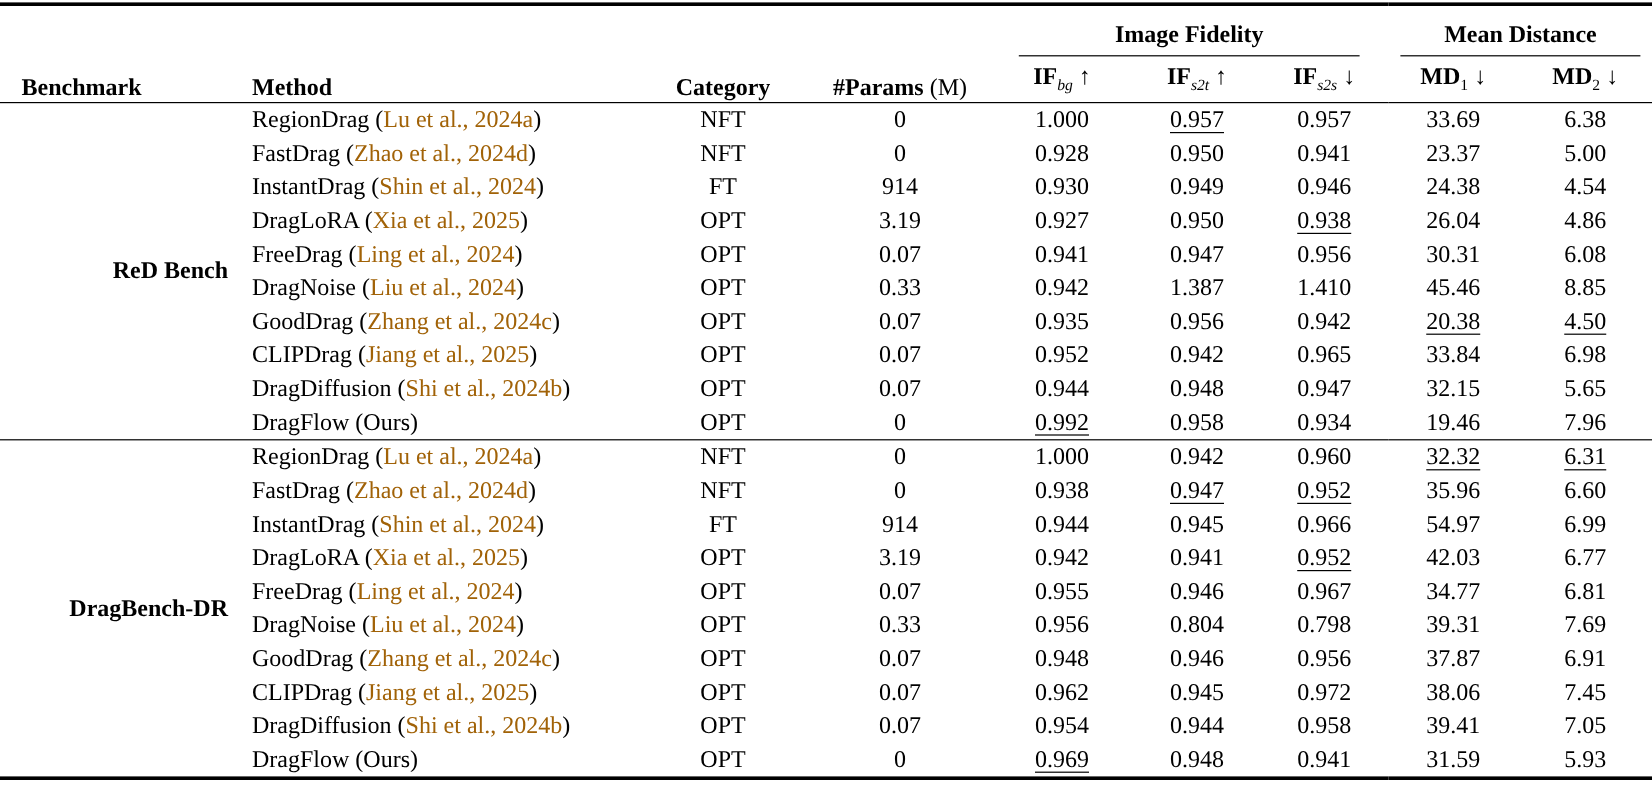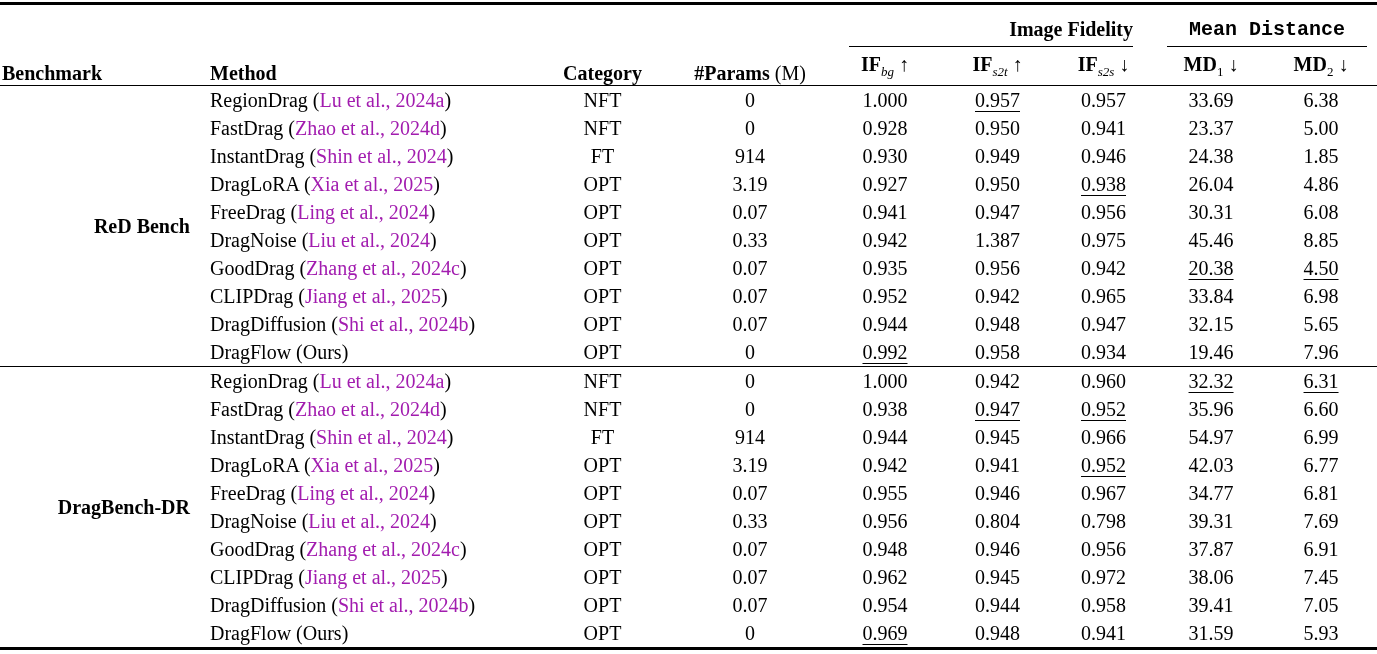"Image Fidelity" .span-if { text-align: right -> none }
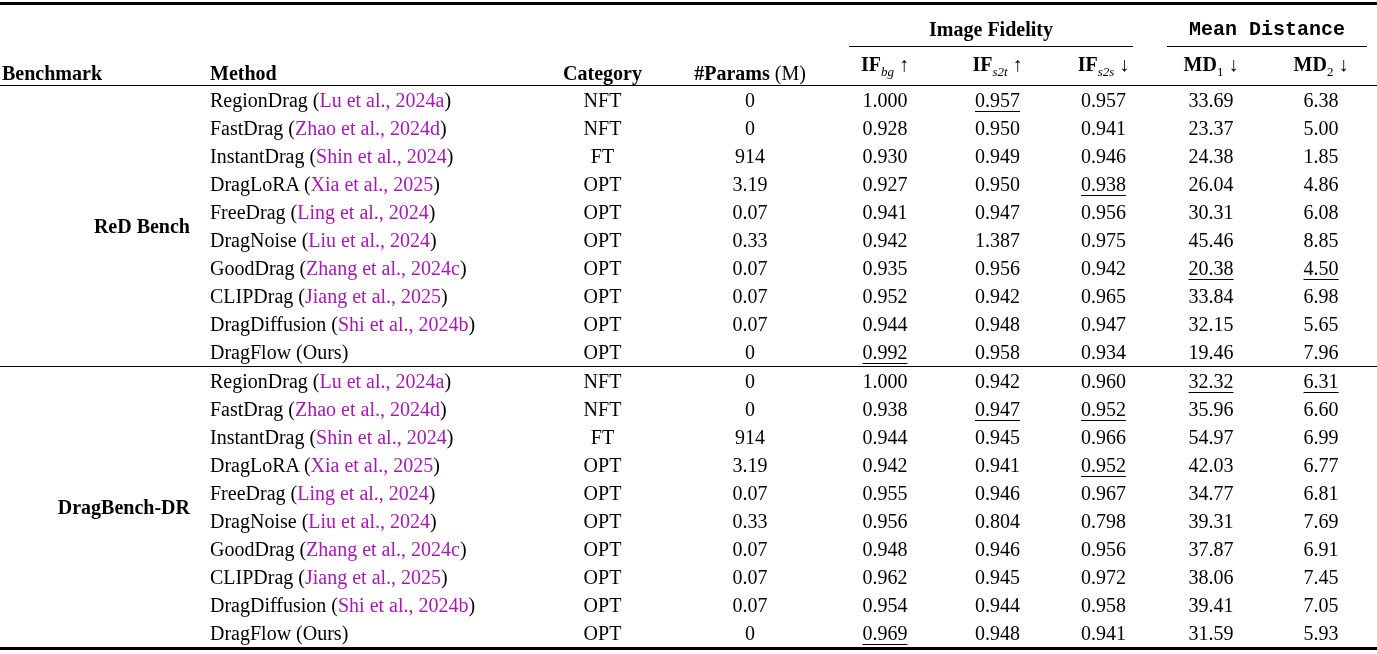"Mean Distance" .span-md { font-family: Liberation Mono, monospace -> none }
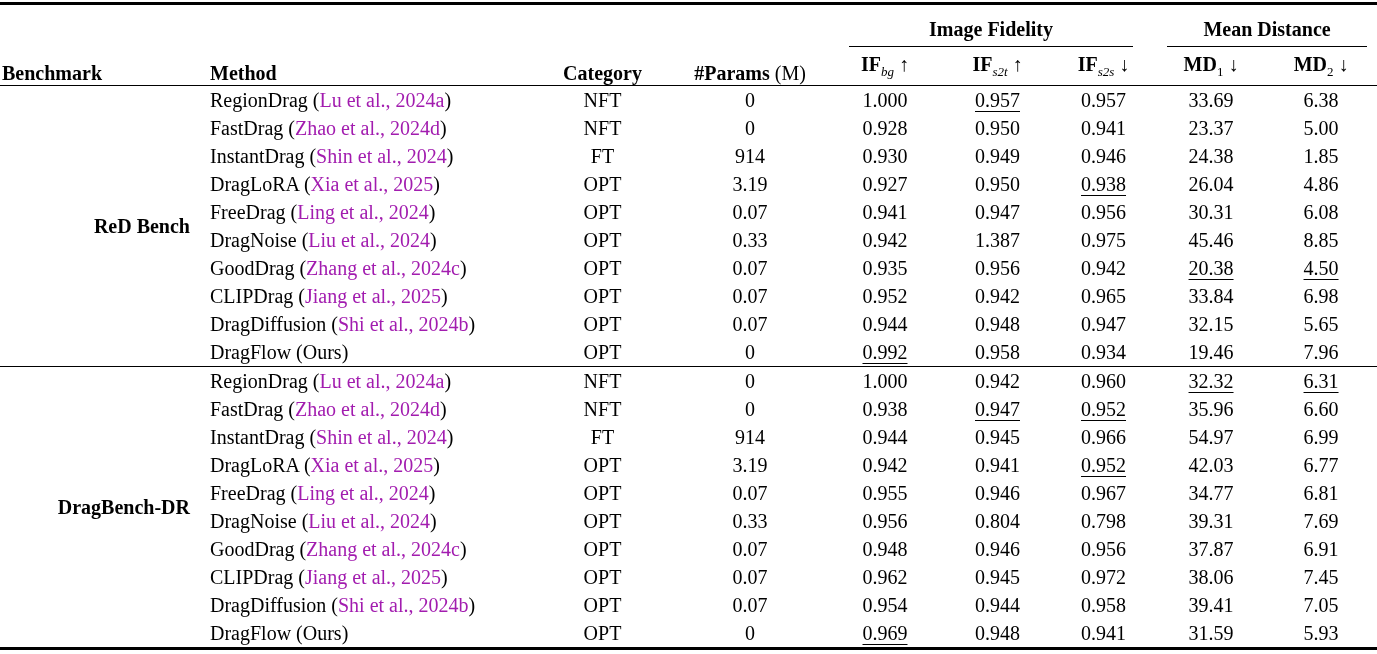"Benchmark" .pad-bench { padding-left: 2px -> 18px }
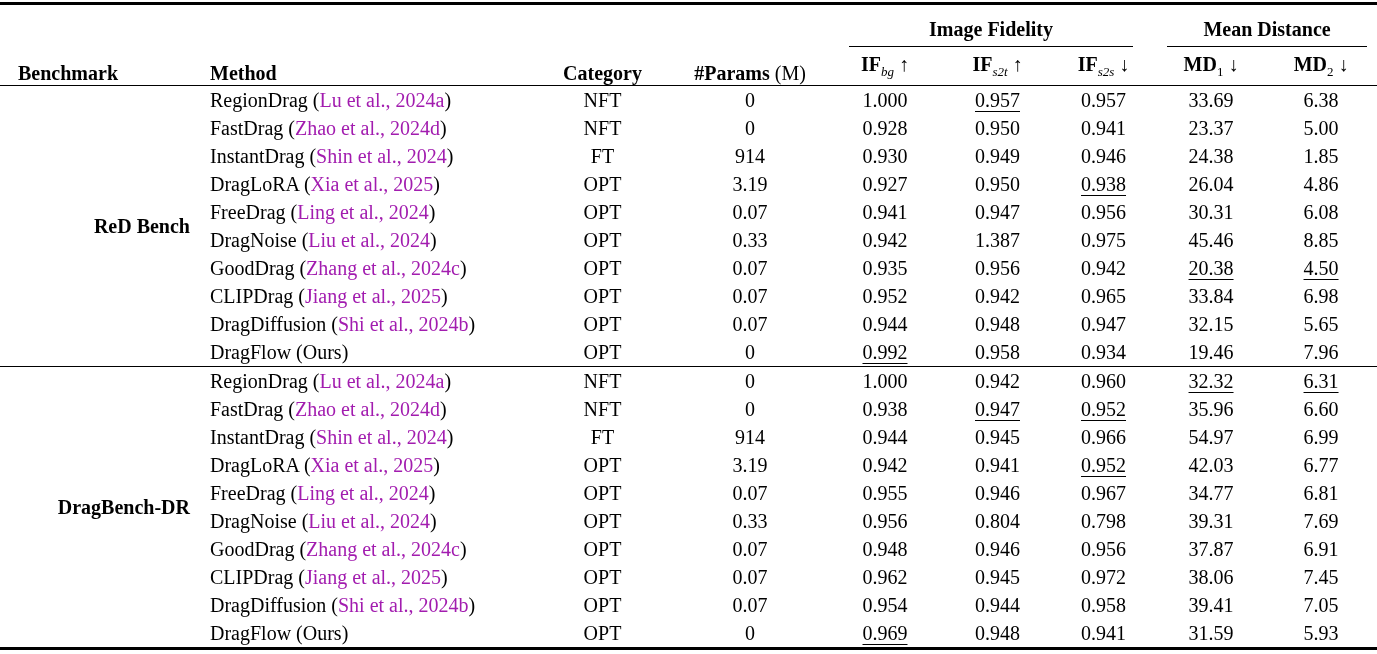"Lu et al., 2024a" .cite { color: #a21caf -> #a16207 }
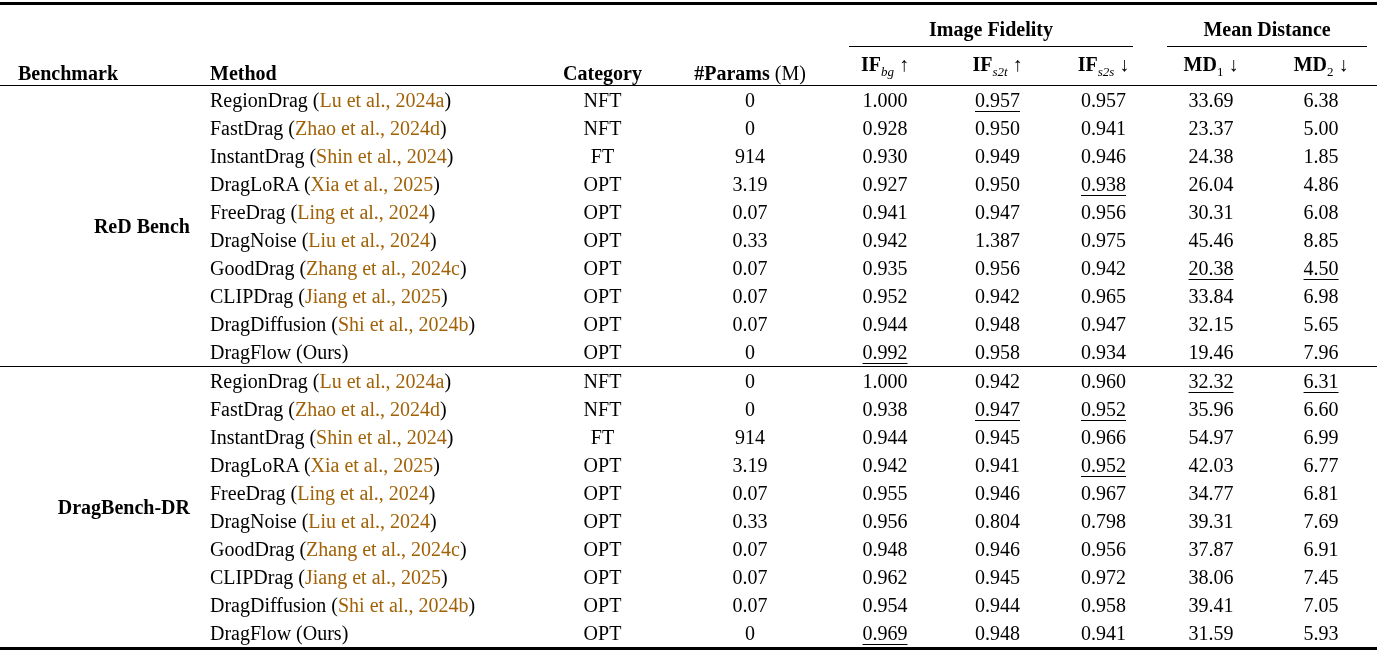"1.85" td { text: 1.85 -> 4.54 }
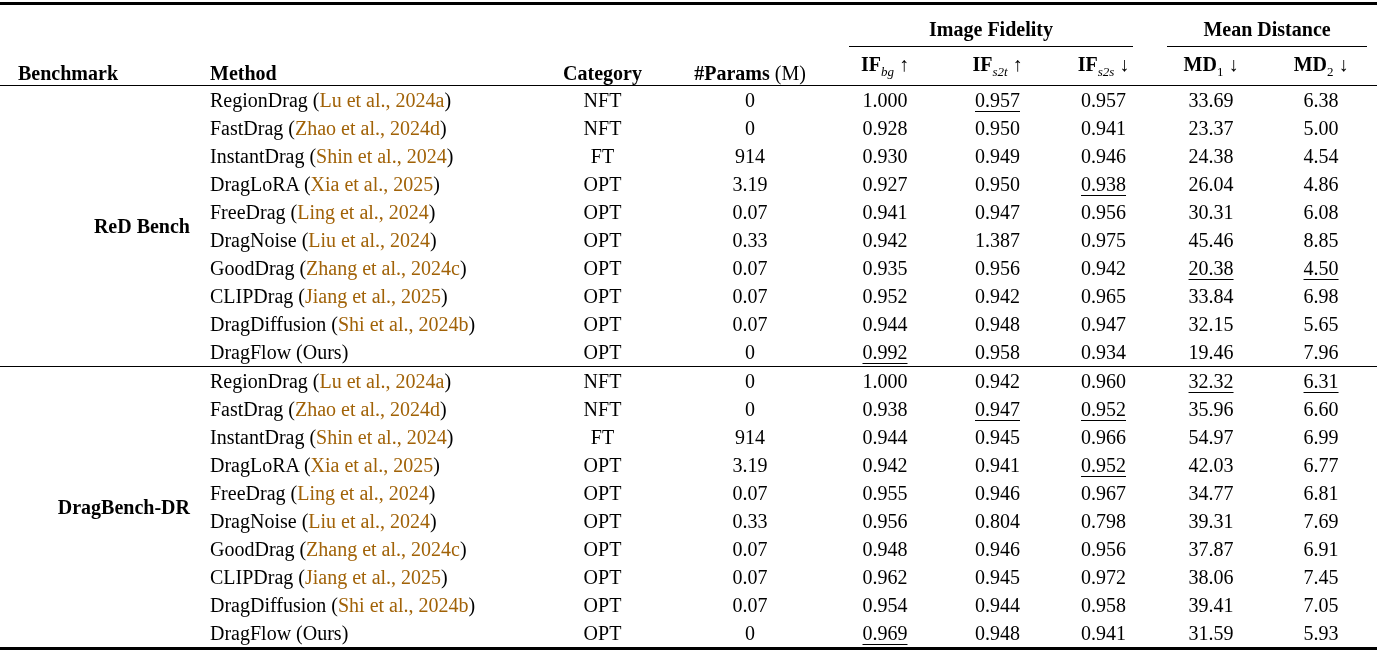"0.975" td { text: 0.975 -> 1.410 }
